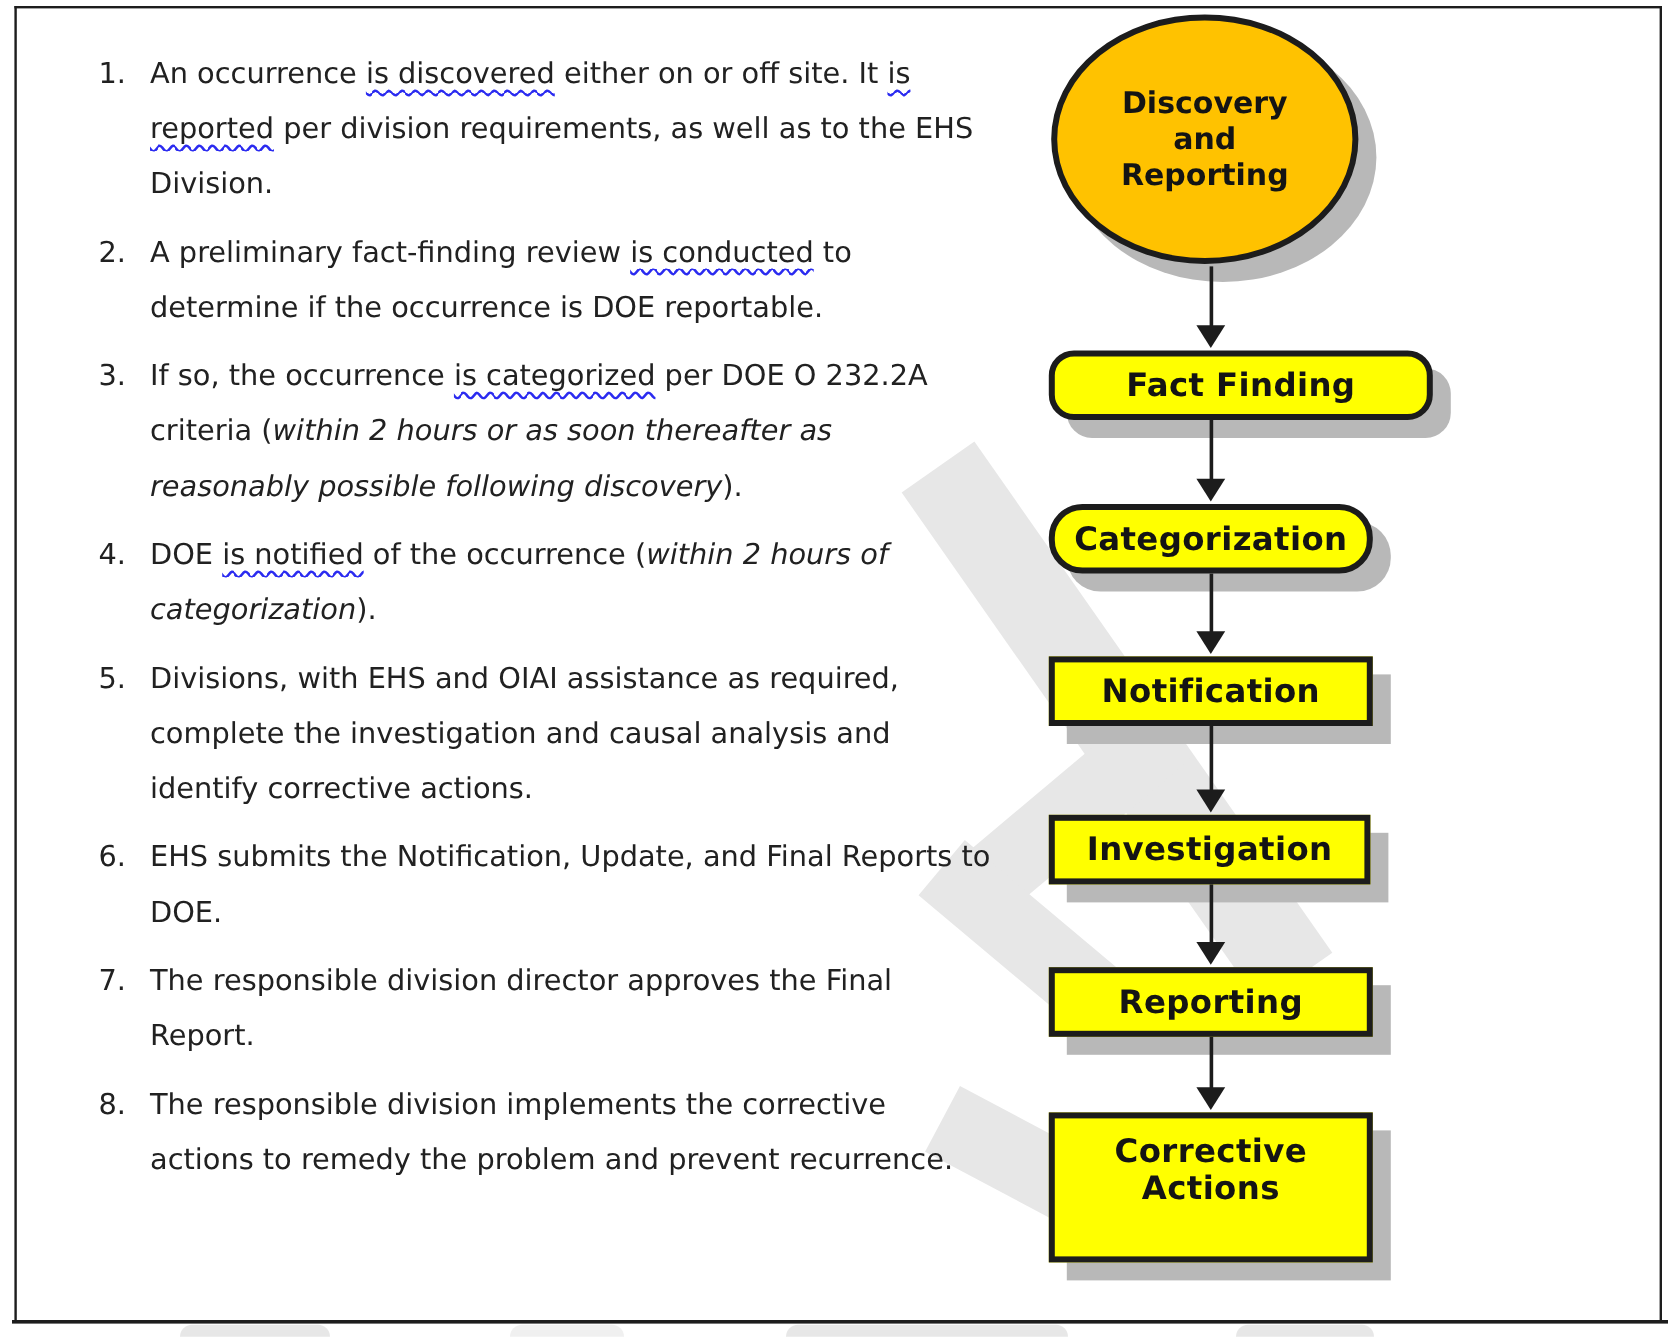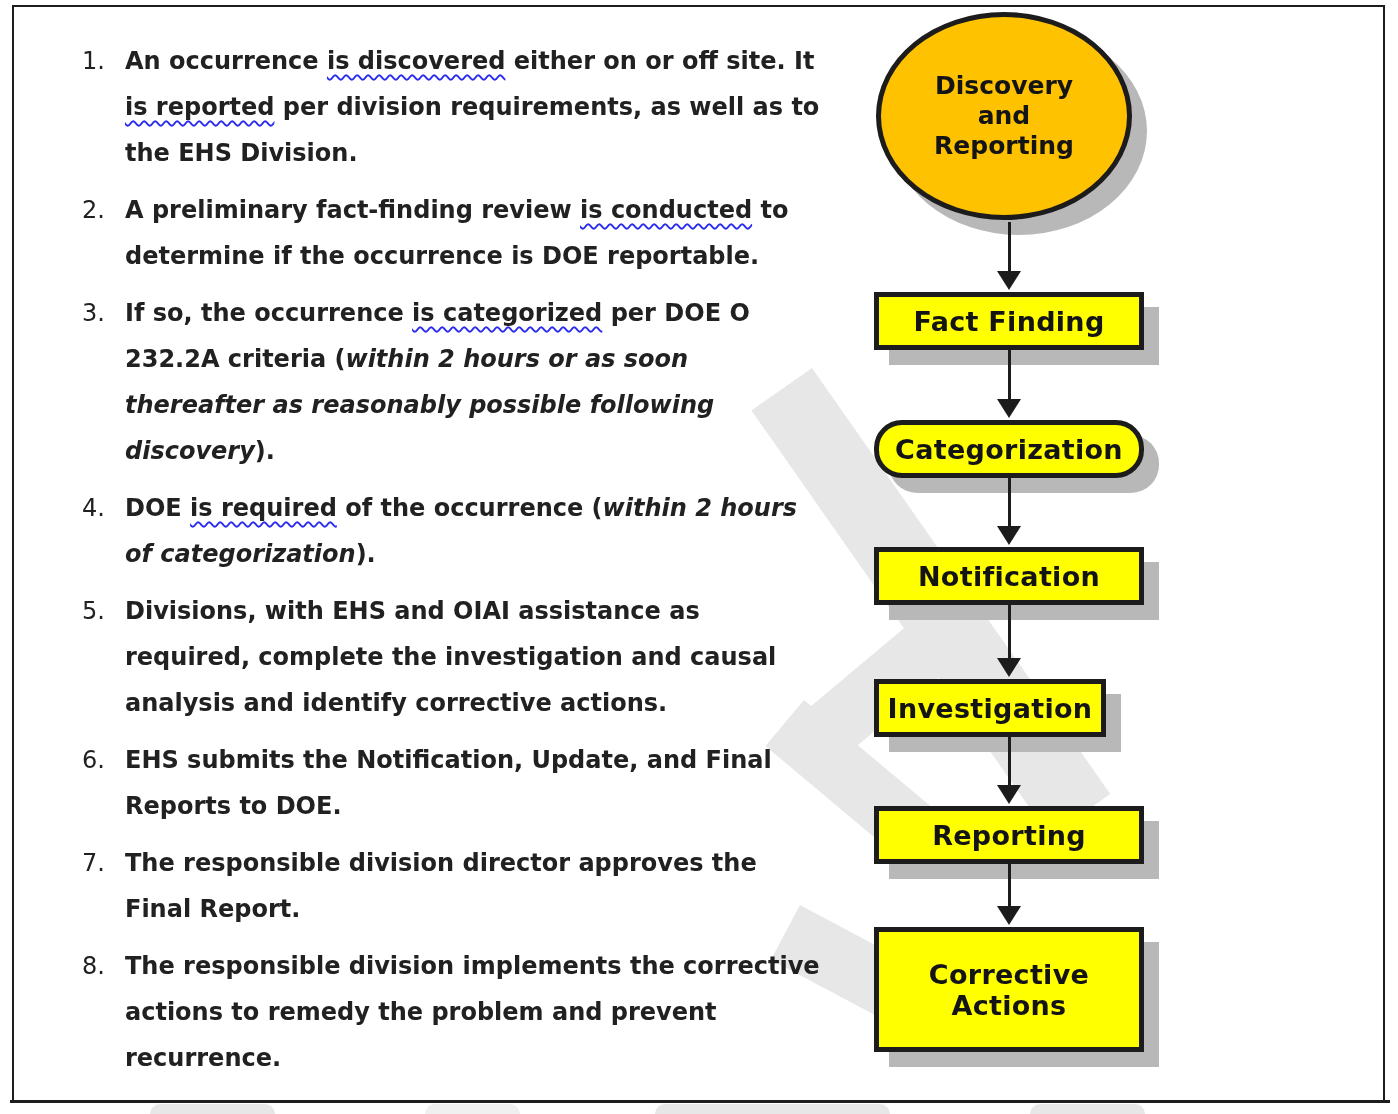"An occurrence is discovered either" .list-item .txt { font-weight: bold -> none }
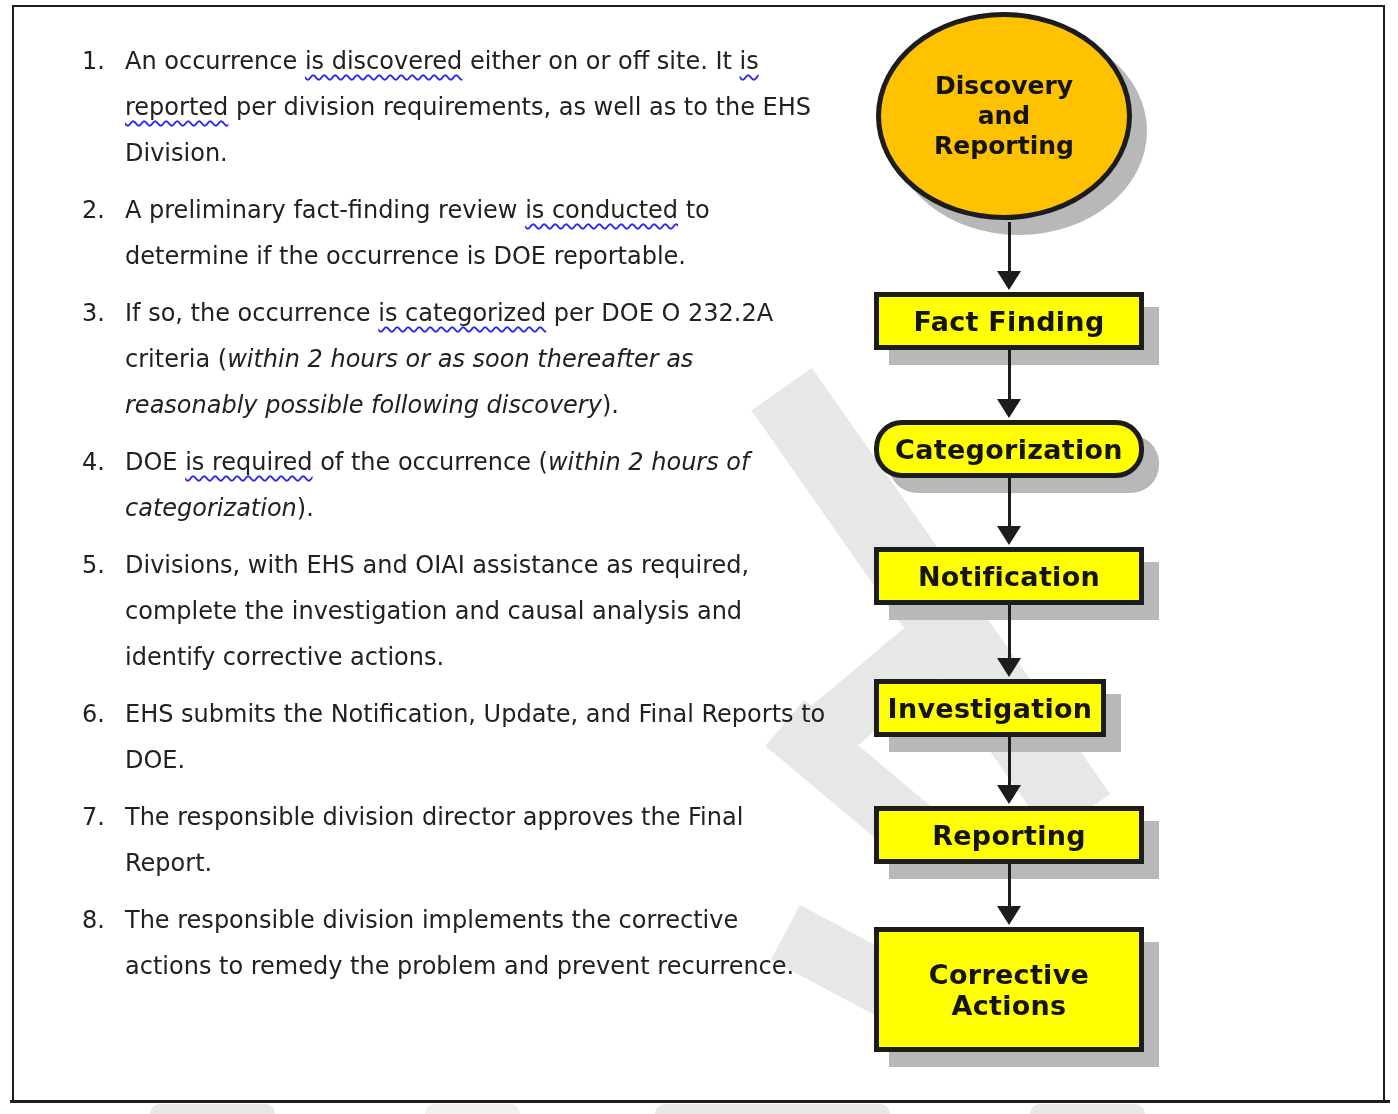"Fact Finding" div.node { border-radius: none -> 21px; width: 270px -> 320px }
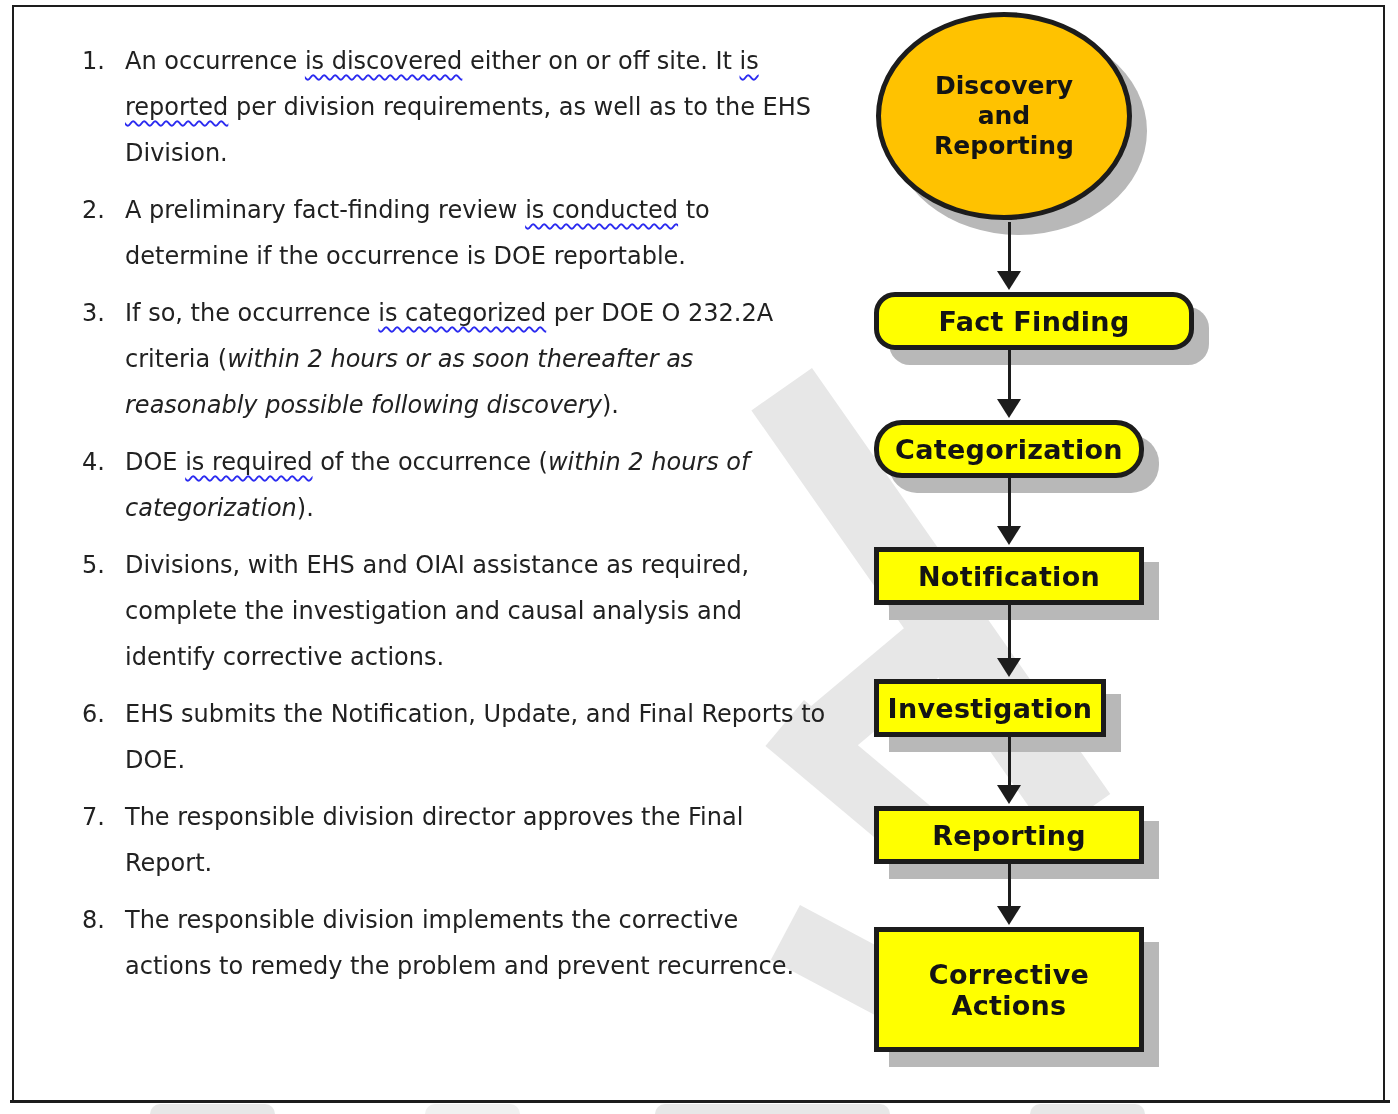"is required" span.sq { text: required -> notified }
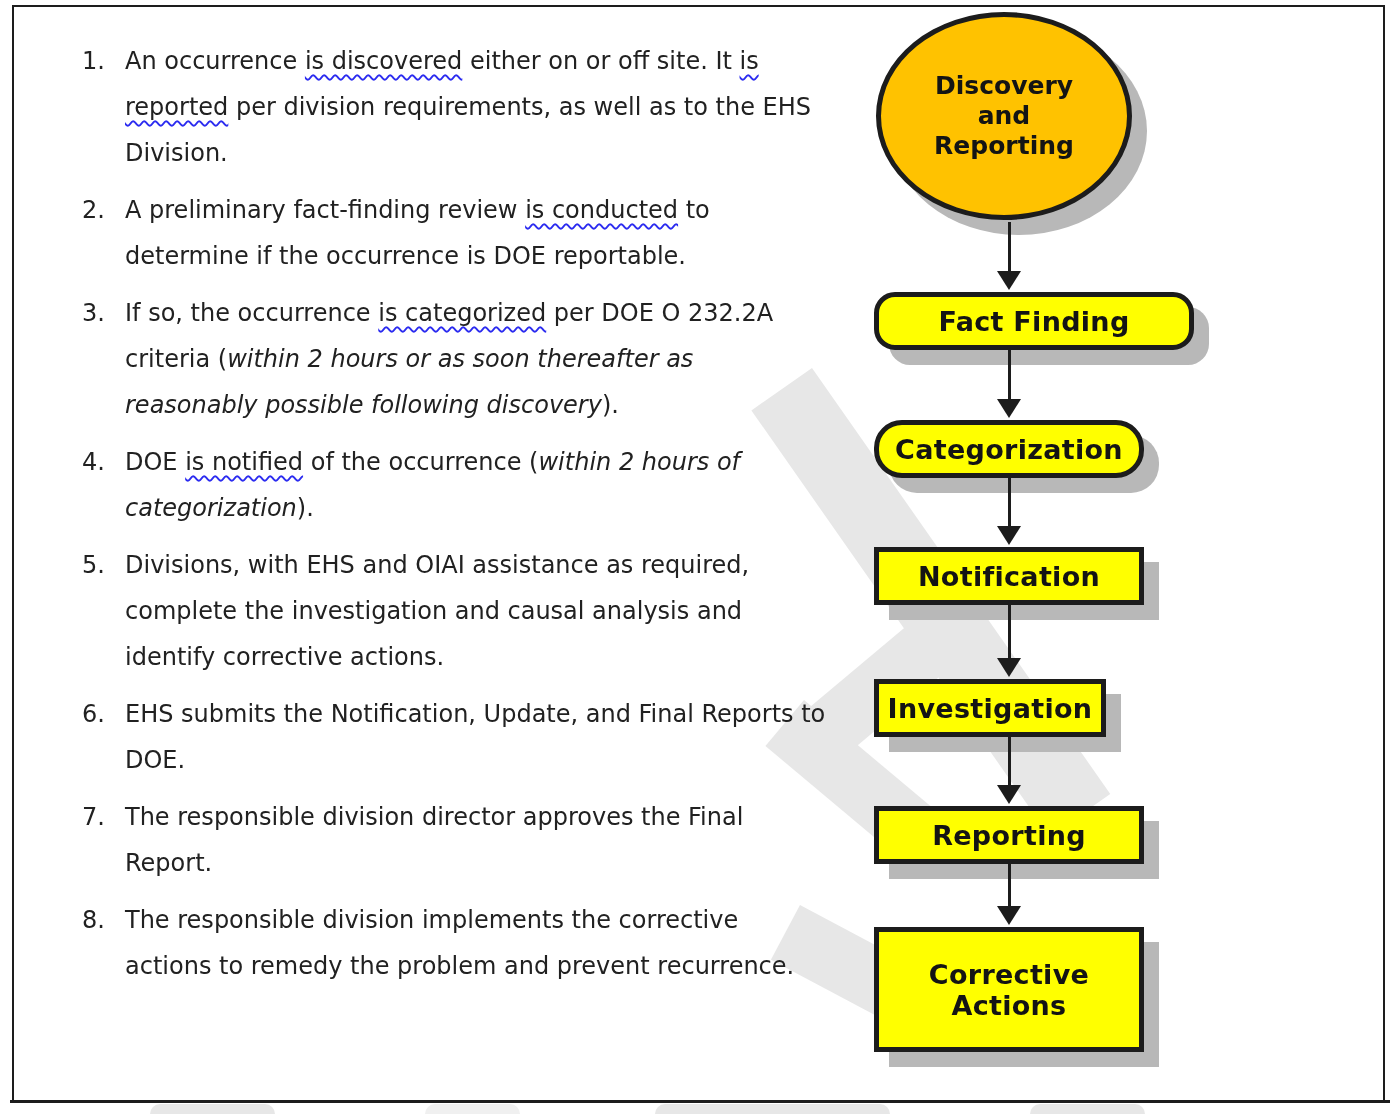"Investigation" div.node { width: 232px -> 268px }
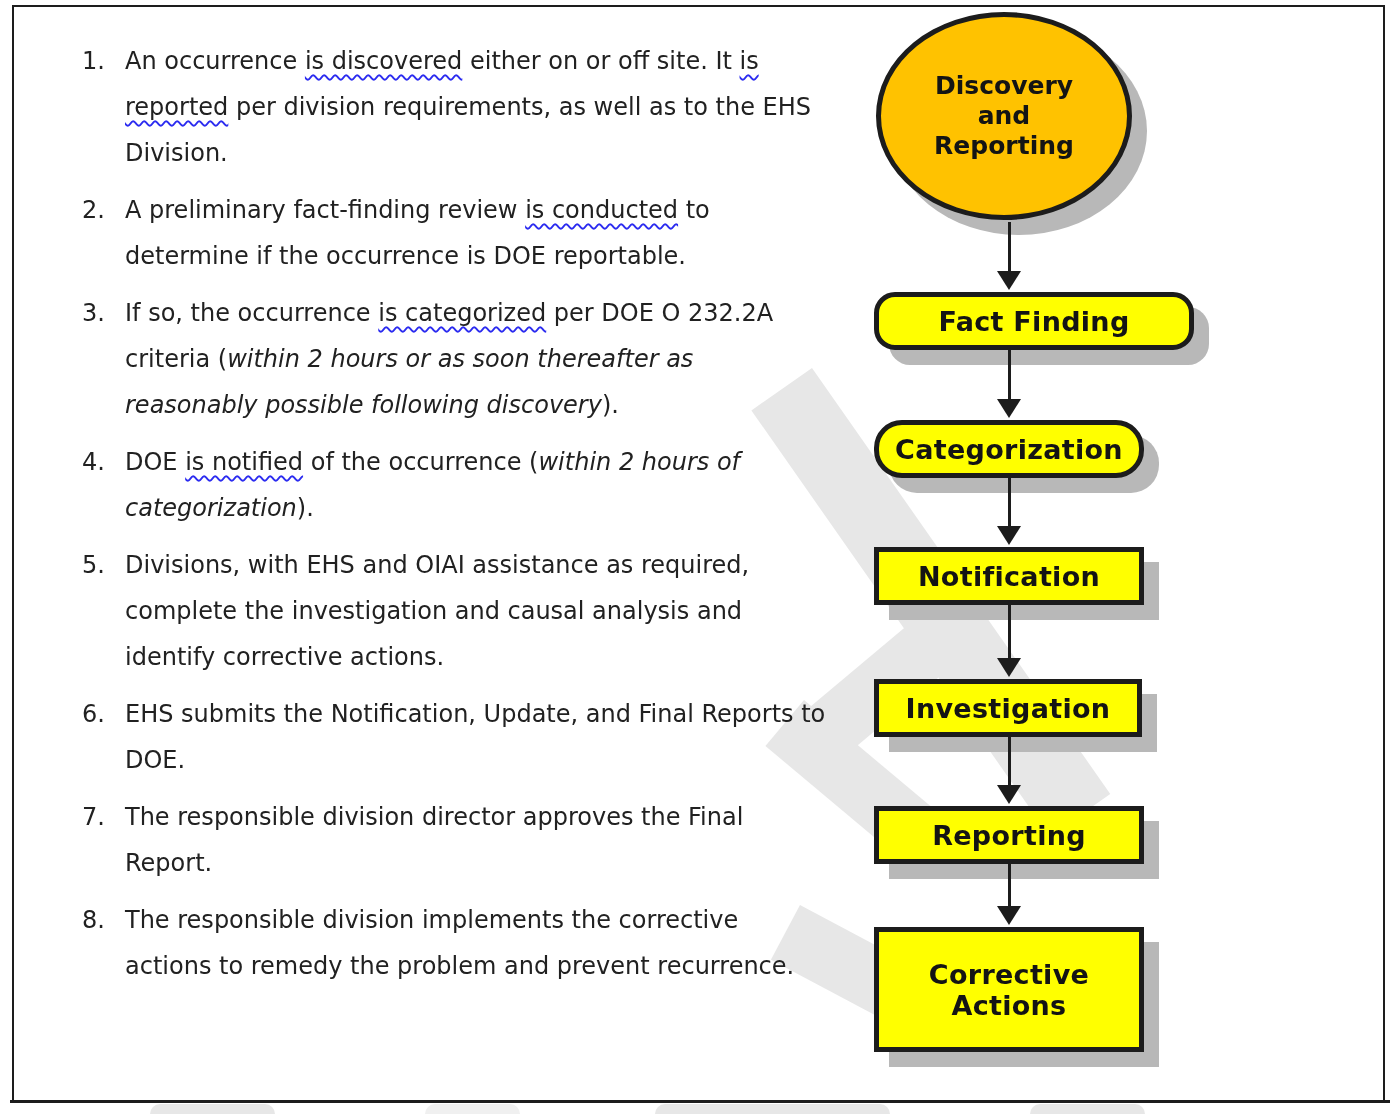"Corrective" .step.tall { align-items: center -> flex-start; padding-top: none -> 12px }
